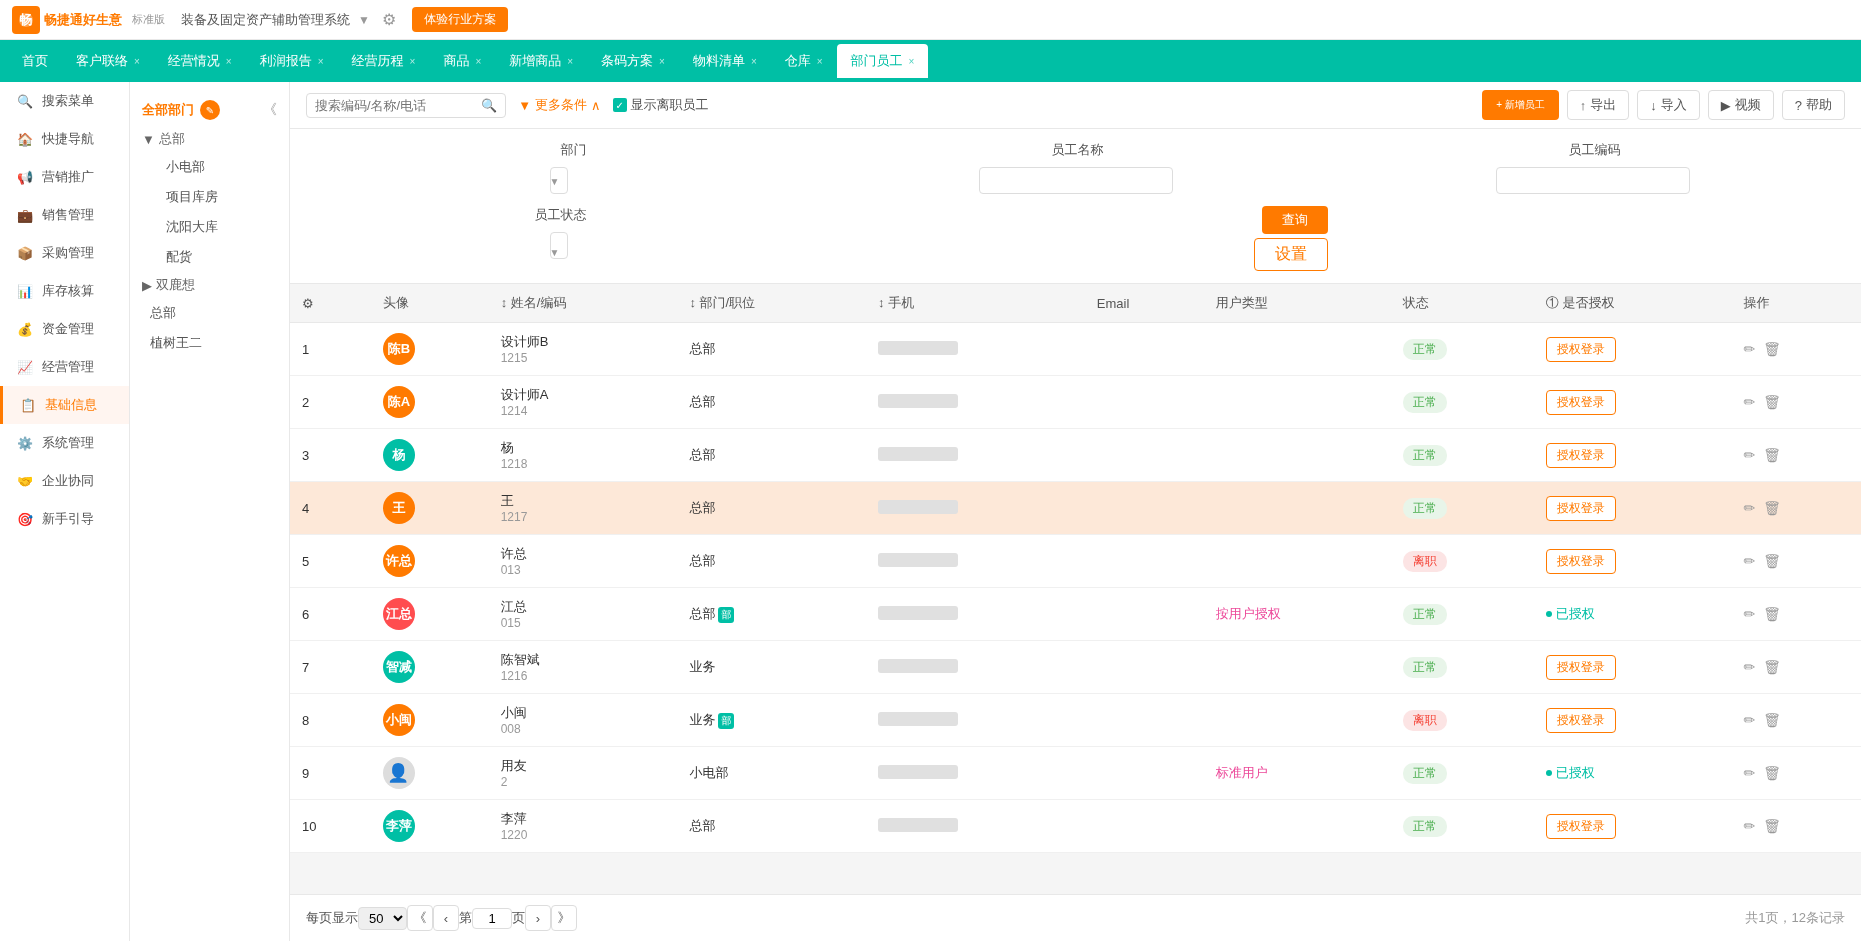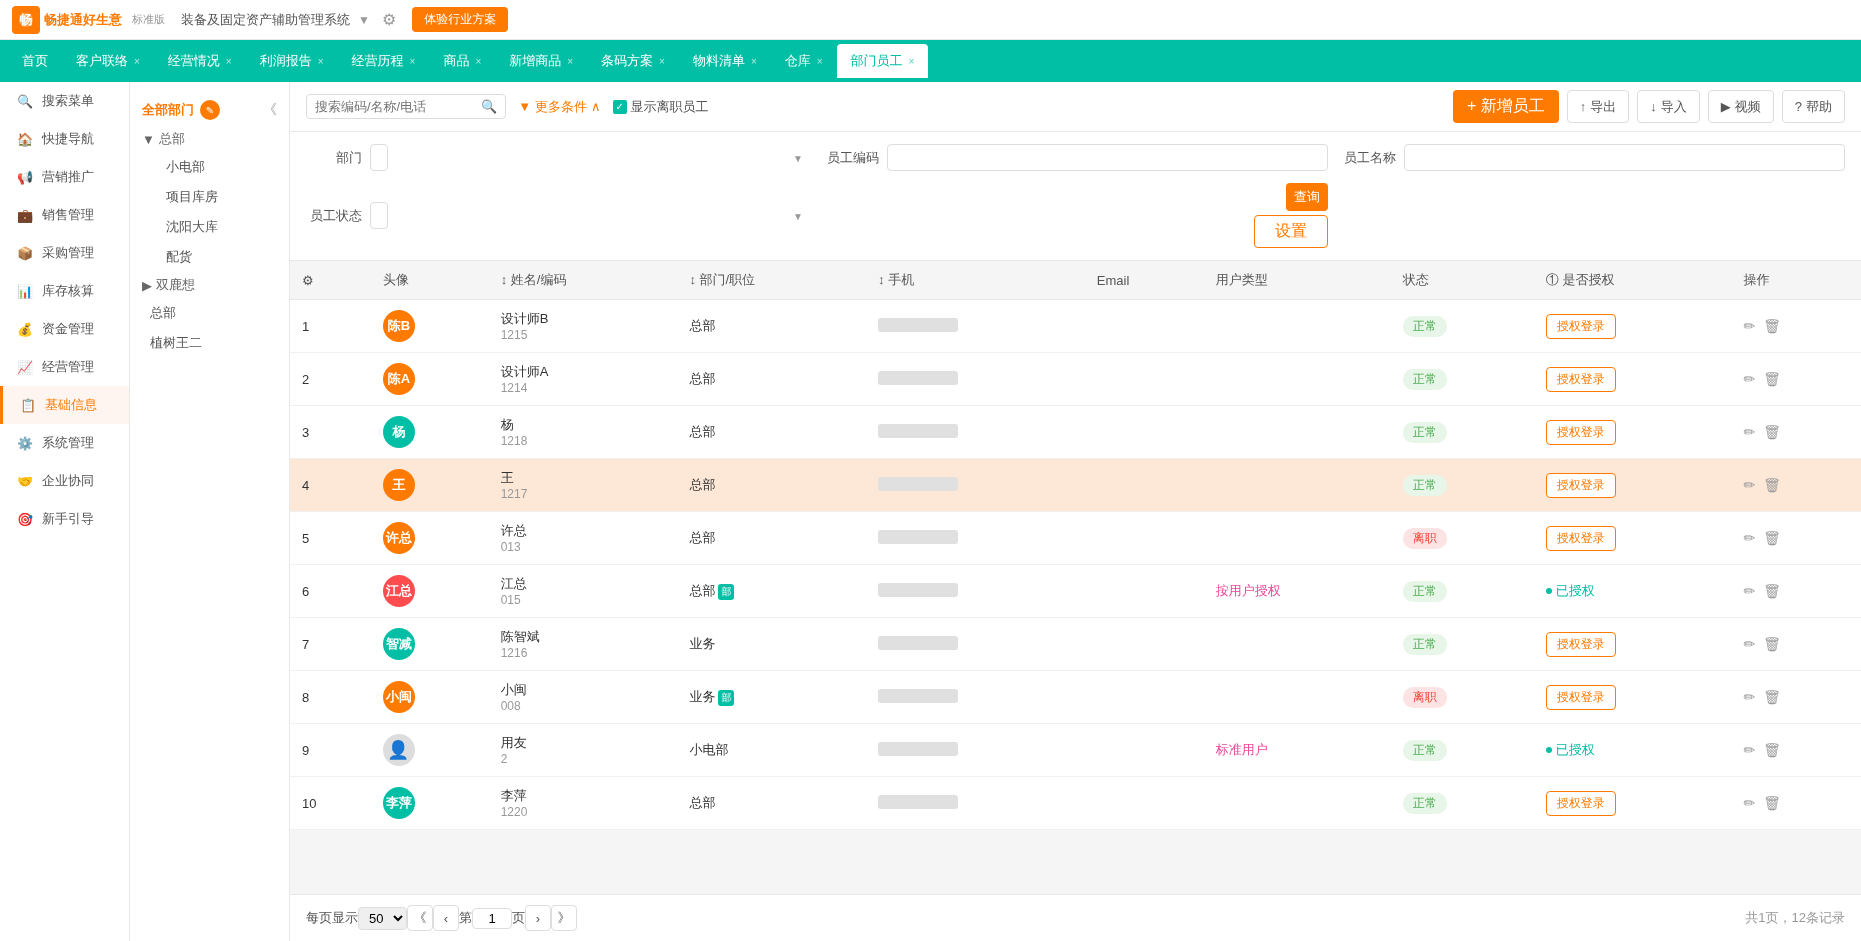"+ 新增员工" .btn-primary { font-size: 16px -> 10px }
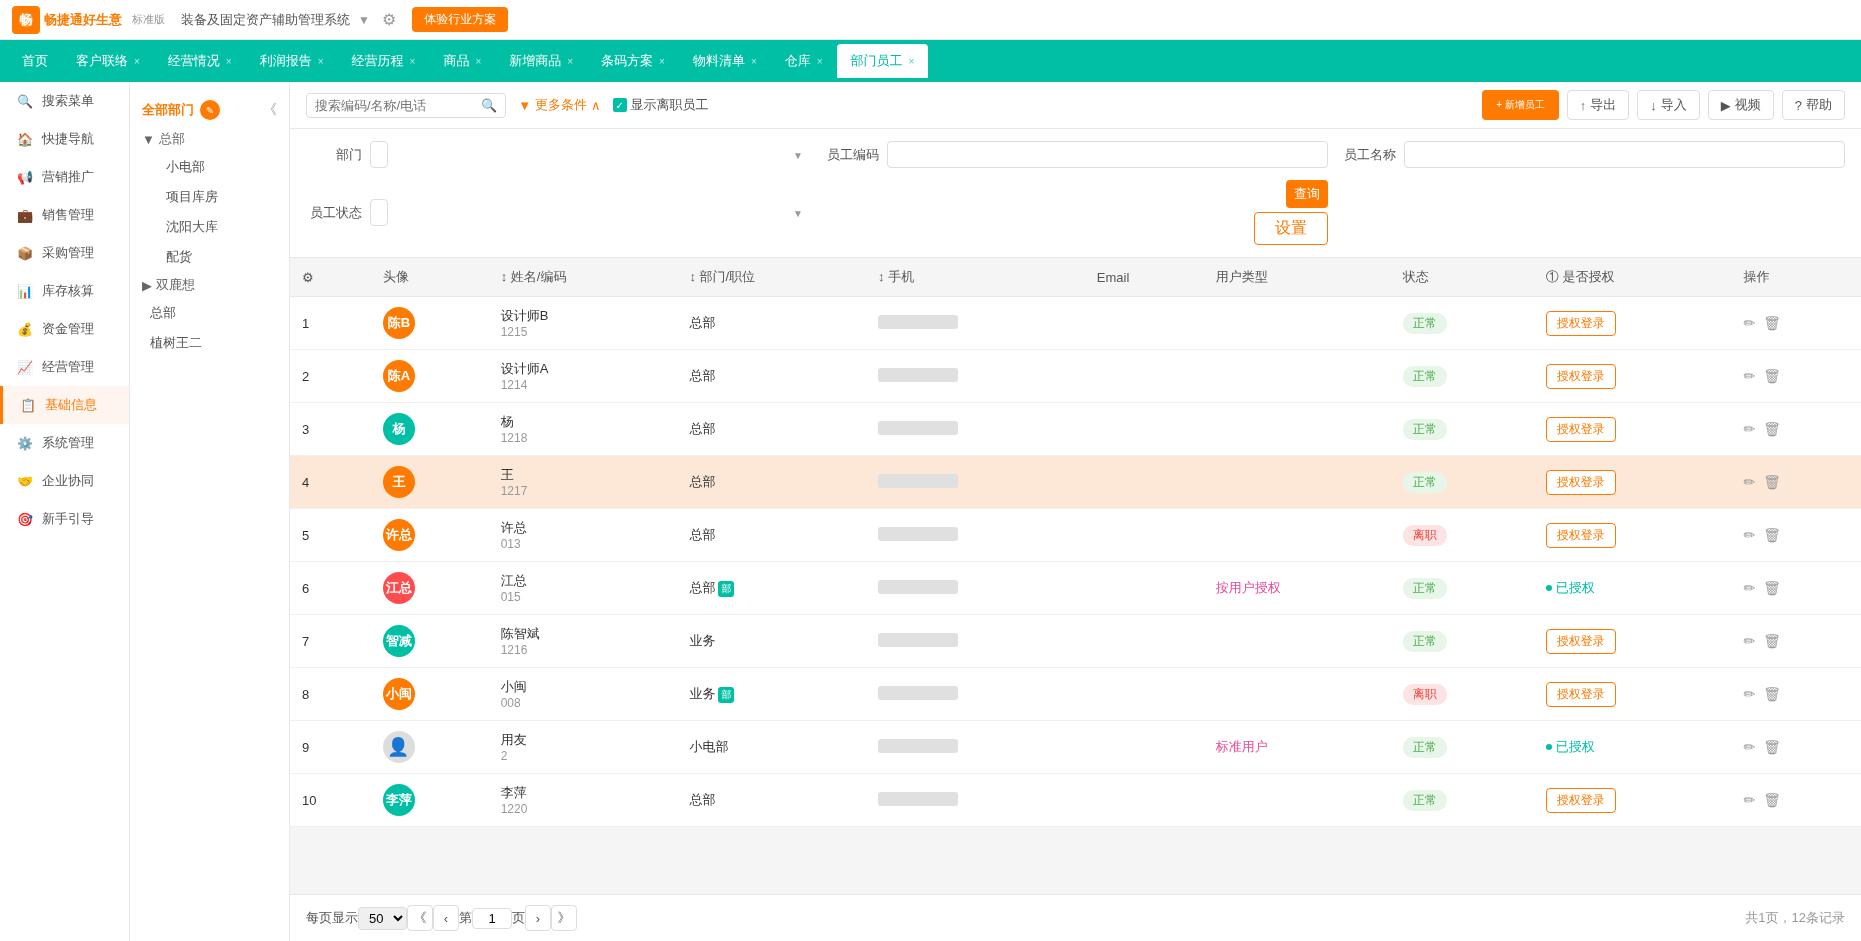"部门" .filter-row { flex-direction: none -> column }
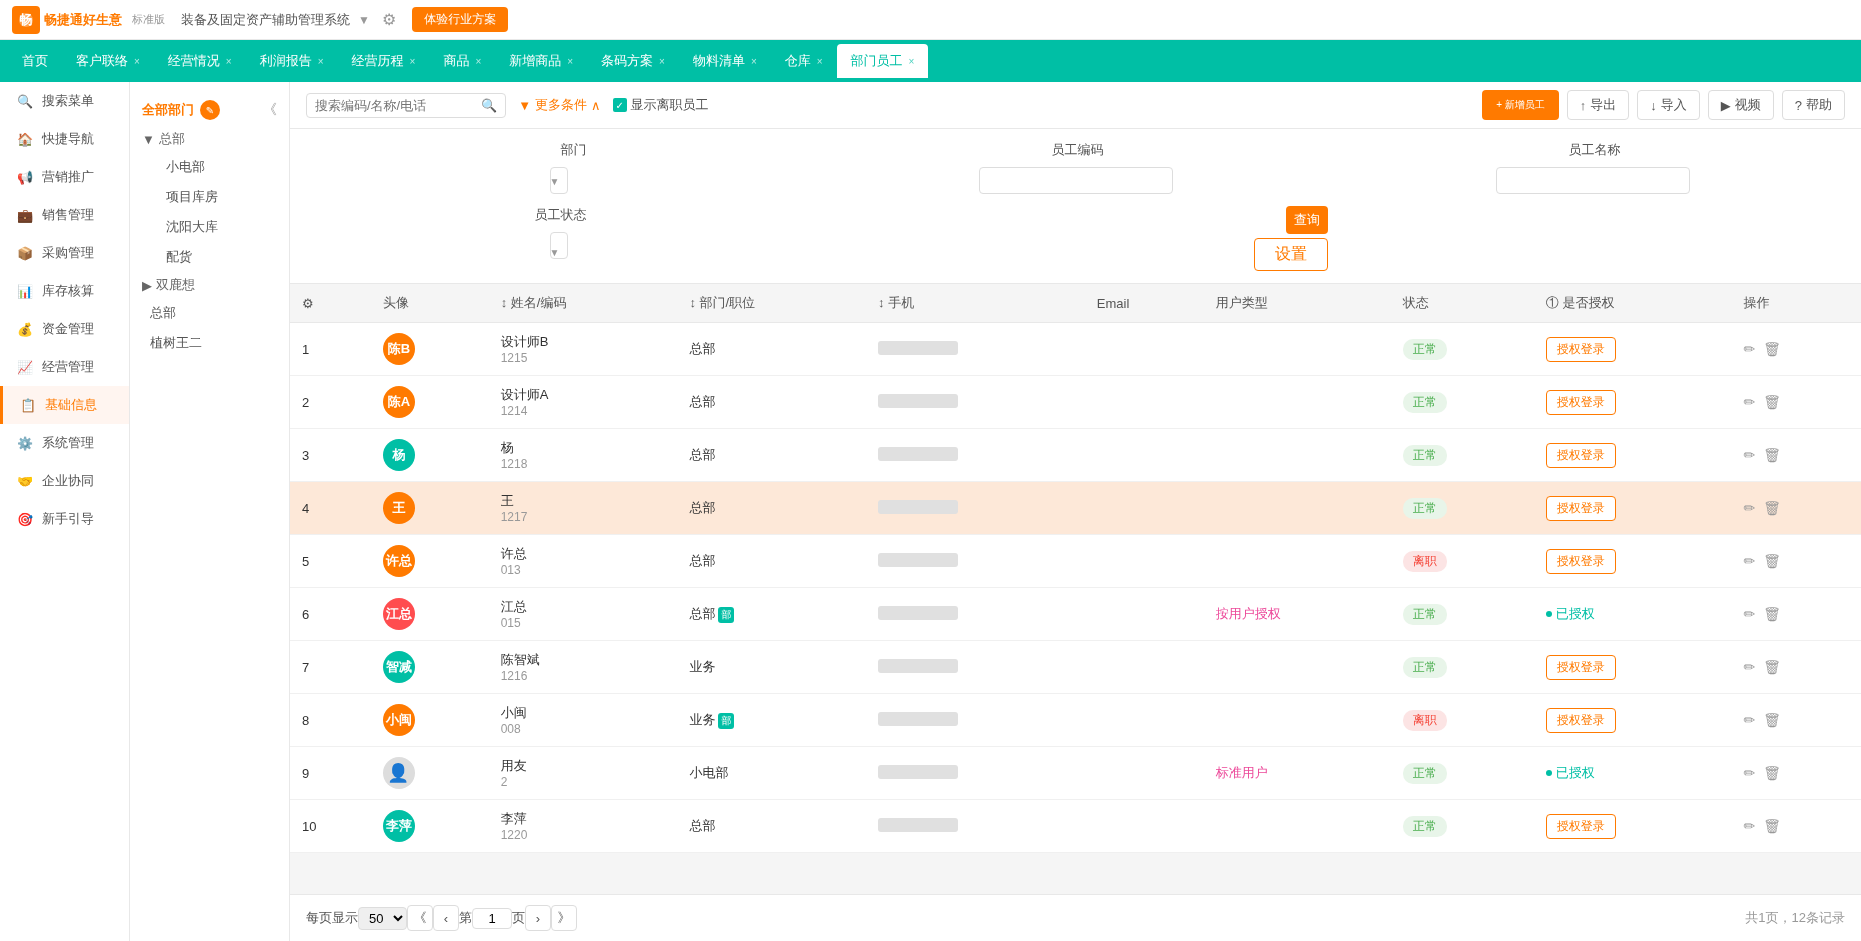"员工编码" div.filter-row { order: before "员工名称" -> after "员工名称" }
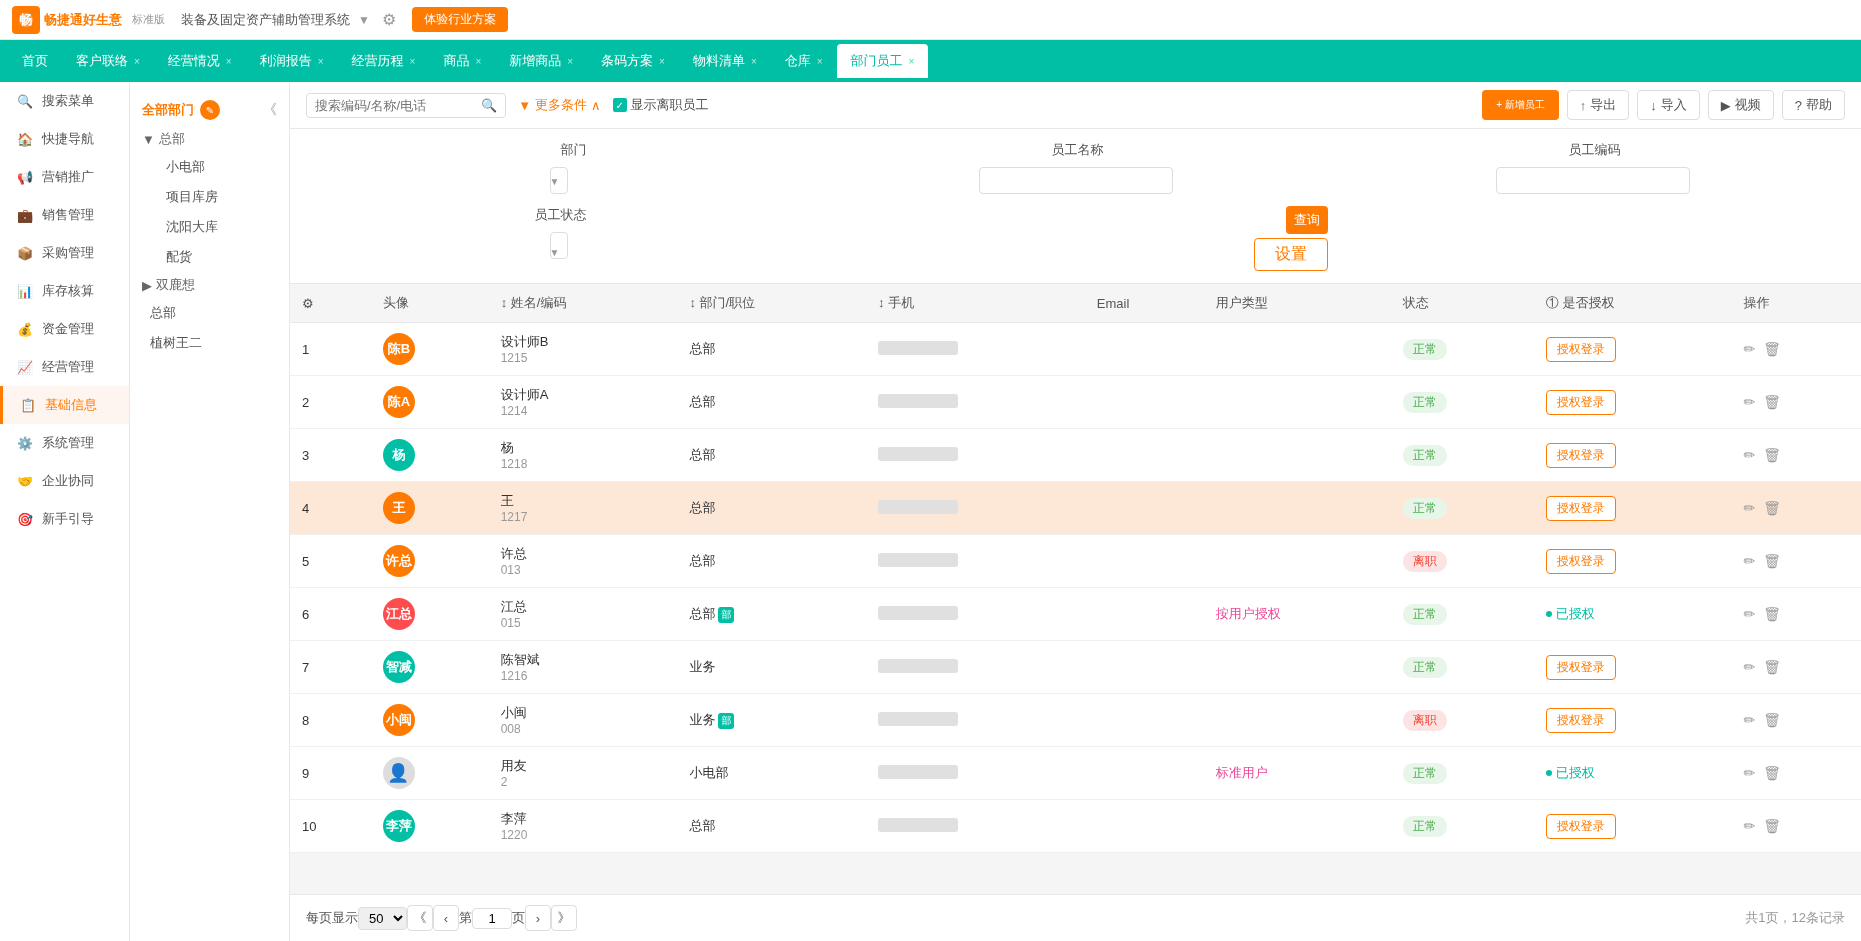"查询" .btn-query { padding: 5px 8px -> 5px 20px }
